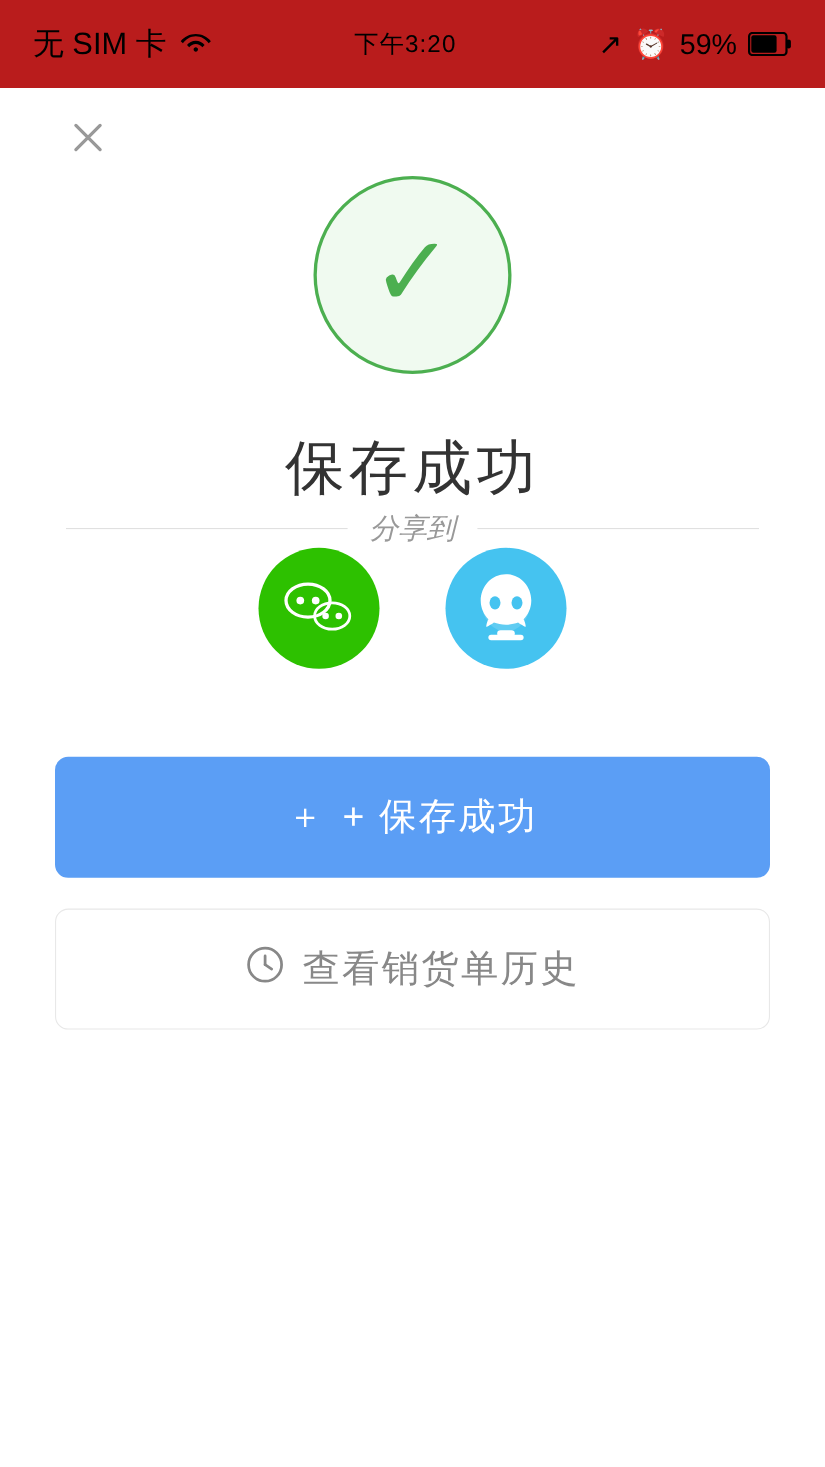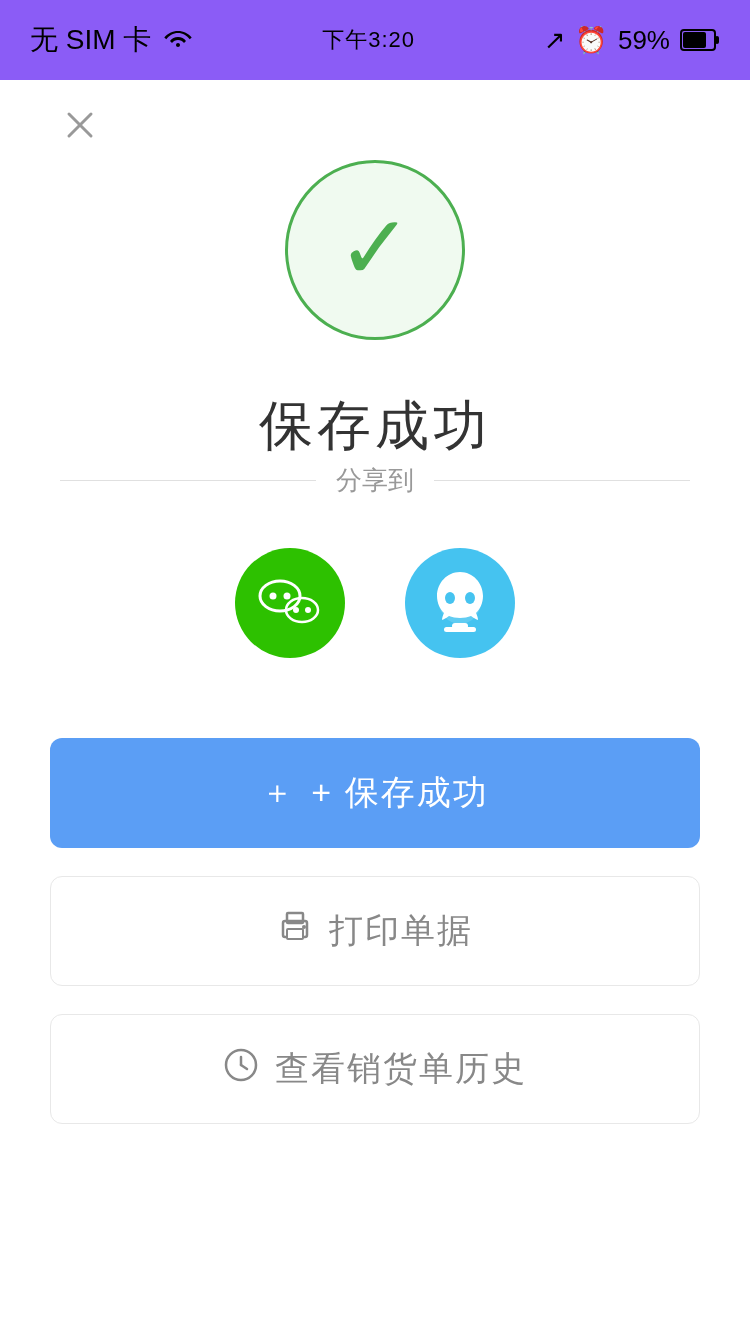"无 SIM 卡" .status-bar { background: #8b5cf6 -> #b91c1c }
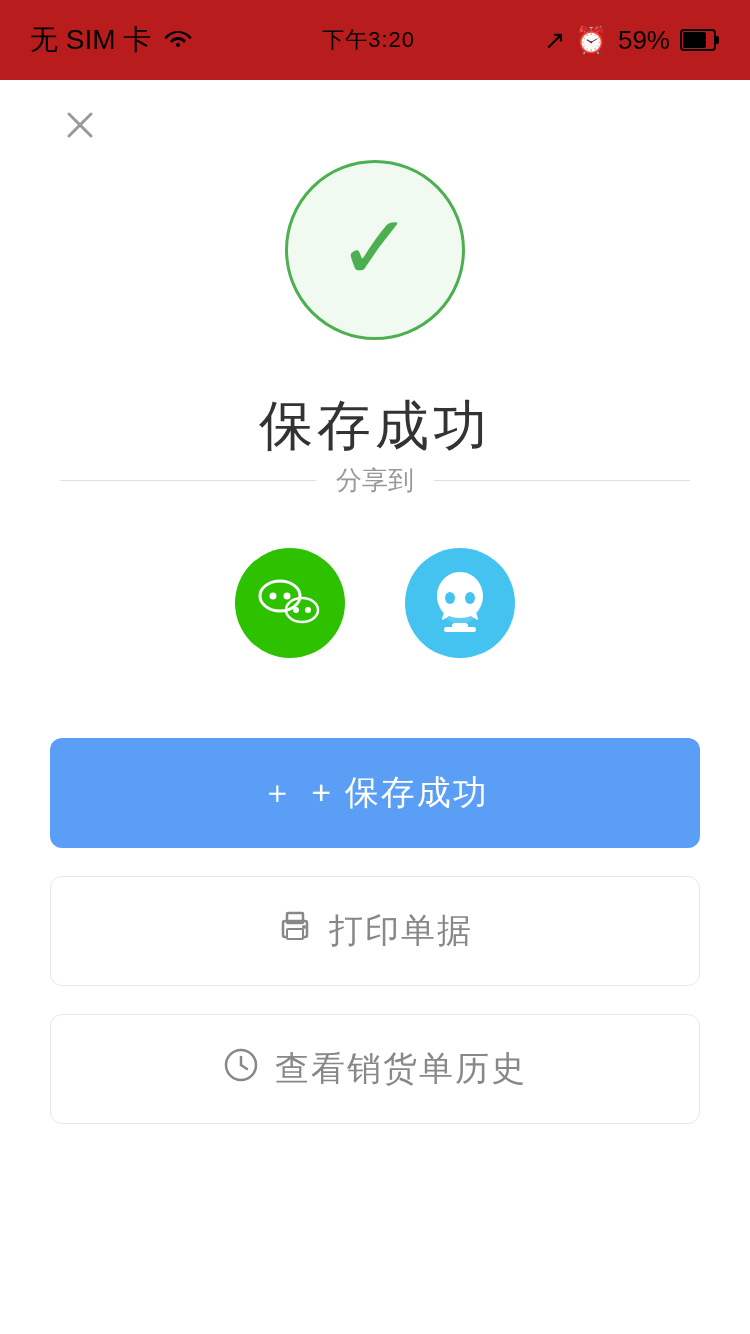"分享到" .share-section { font-style: none -> italic; margin-bottom: 50px -> none }
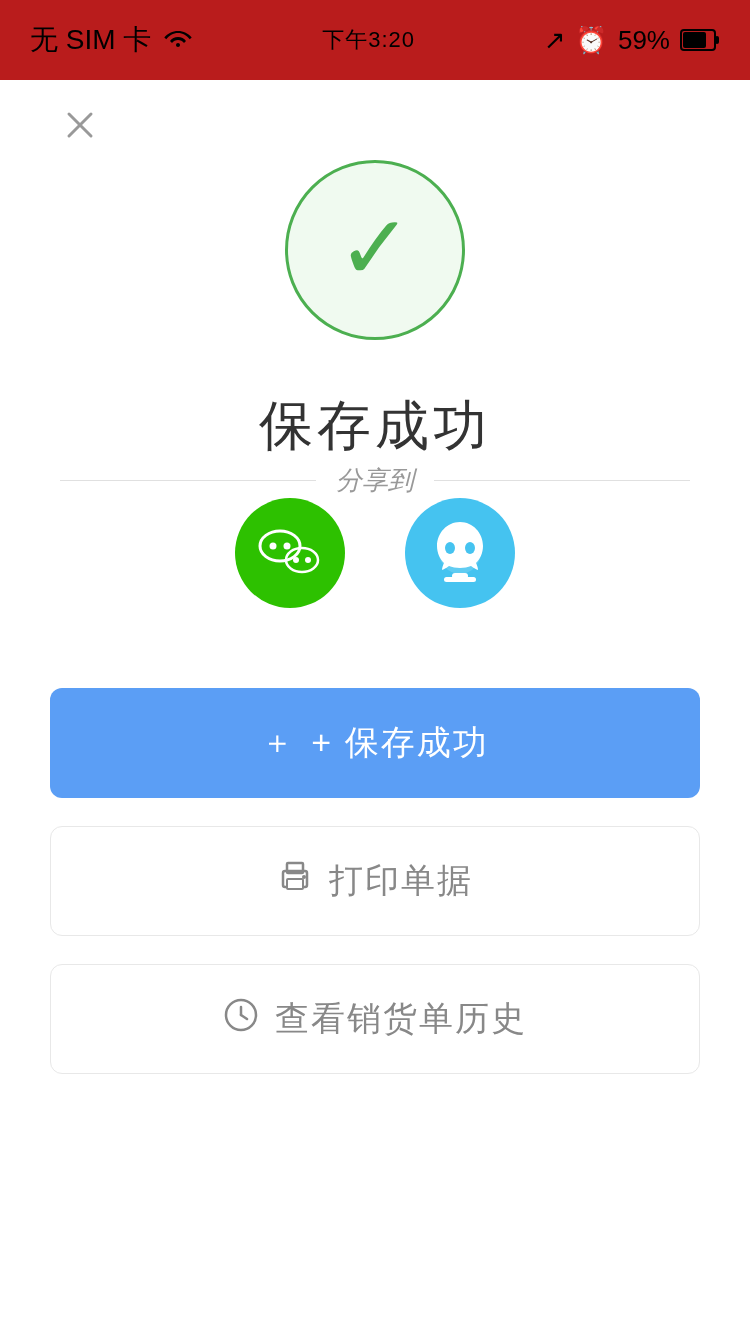"打印单据" button.btn { html: <button> <span> <svg> <rect></rect> <rect></rect> <rect></rect> <circle></circle> </svg> </span> <span>打印单据</span> </button> -> none }
